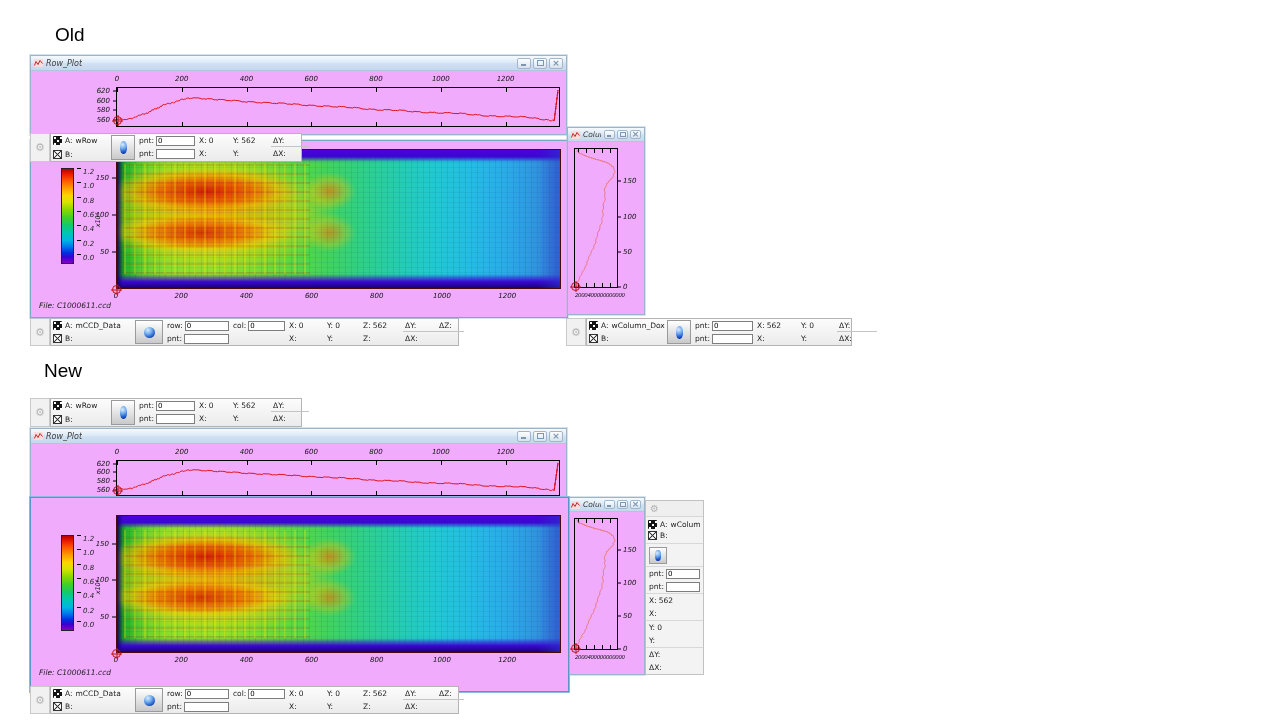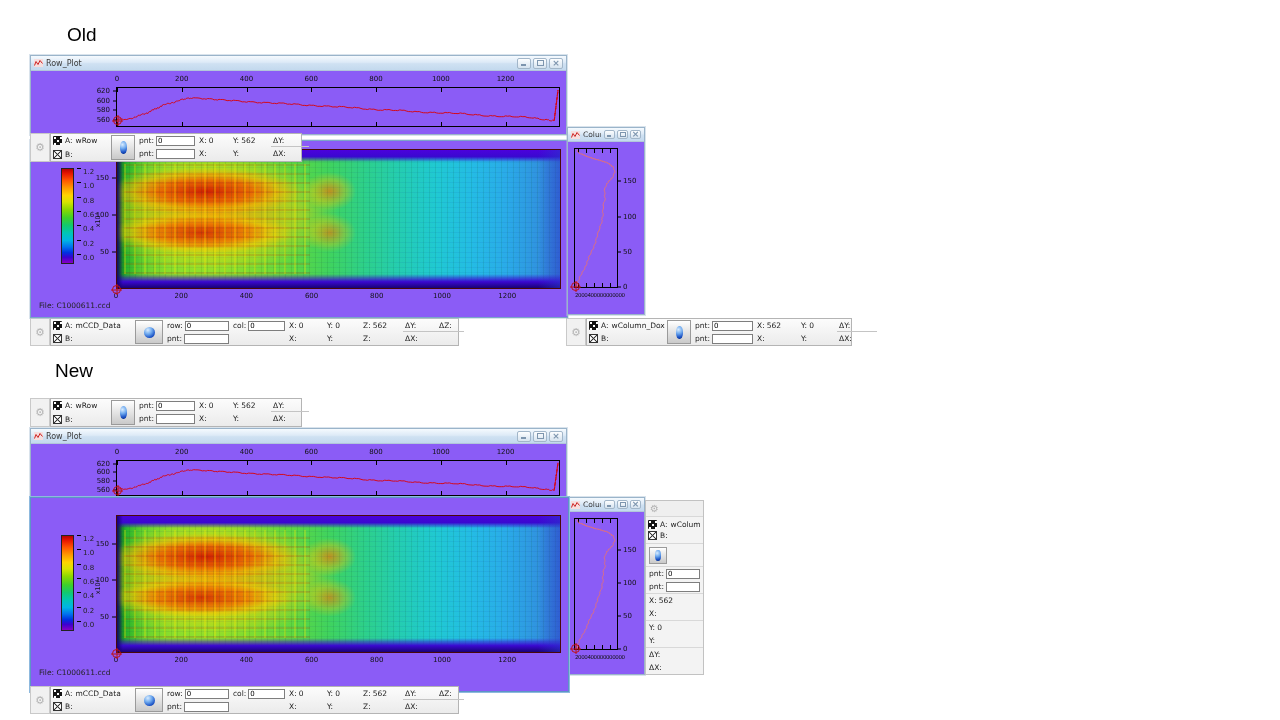"Old" div.section-label { left: 67px -> 55px }
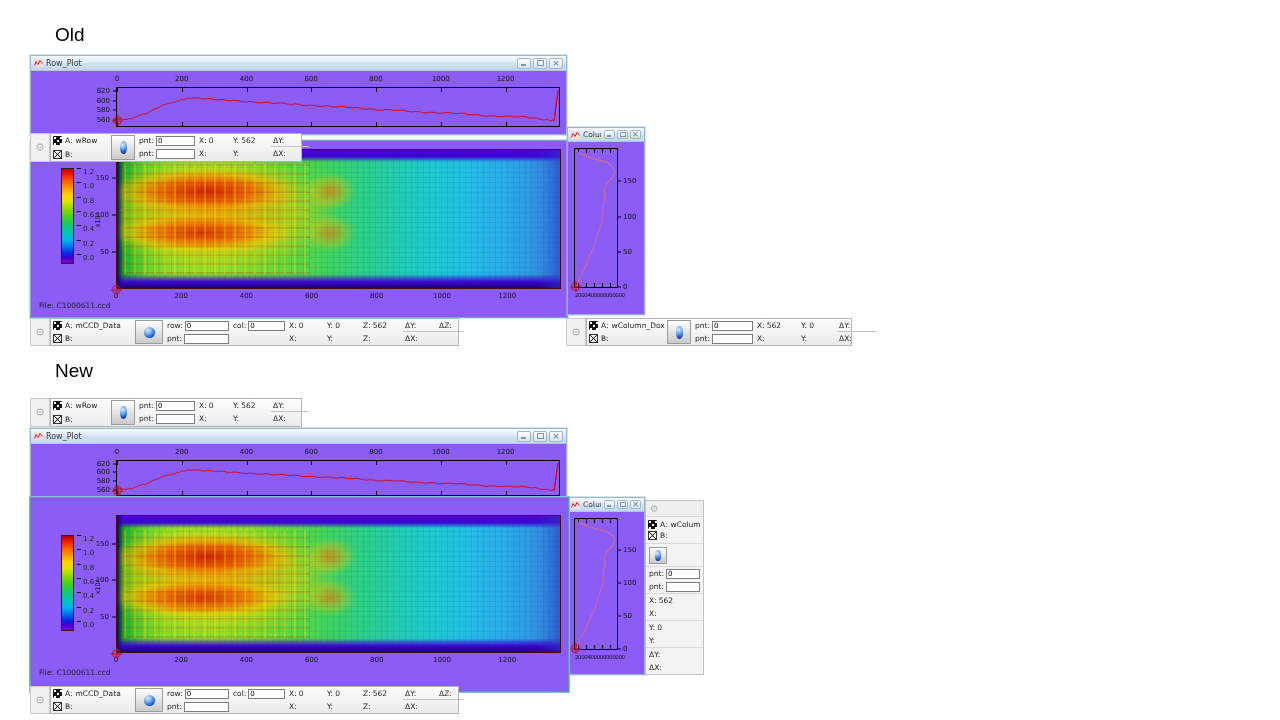"Row_Plot" .window { background: #8b5cf6 -> #f0abfc; font-style: none -> italic }
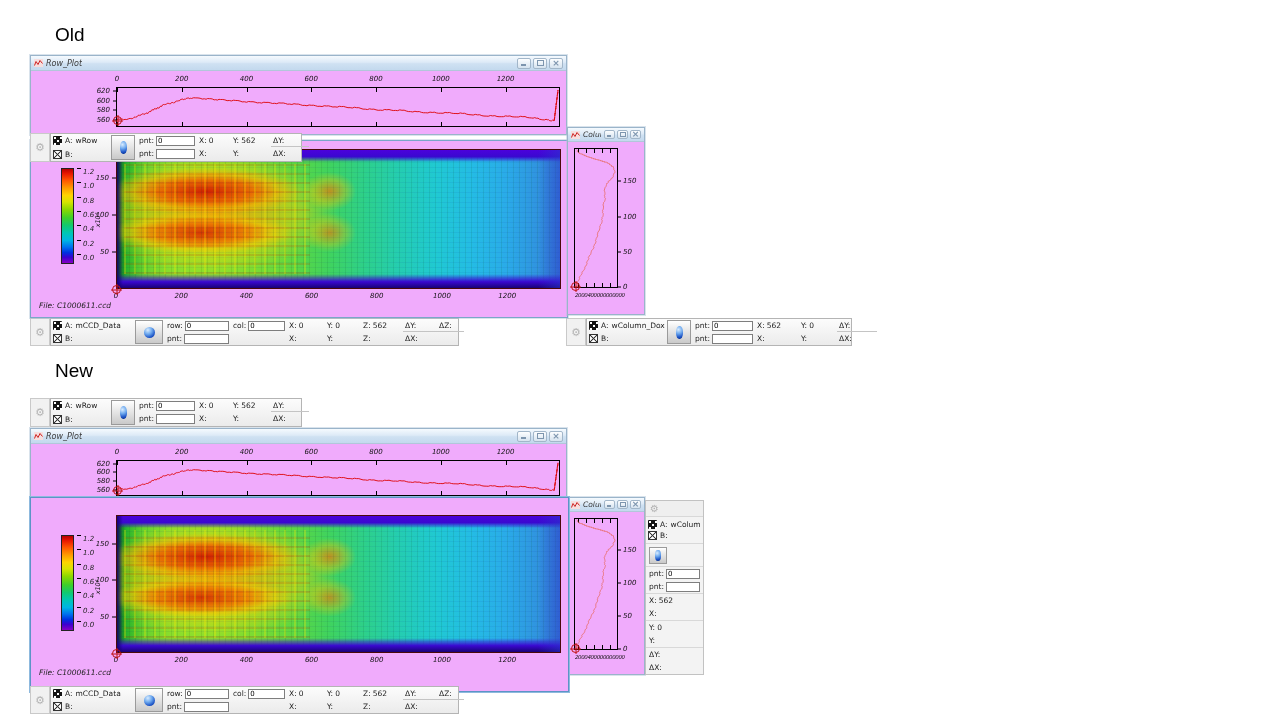"New" div.section-label { left: 55px -> 44px }
